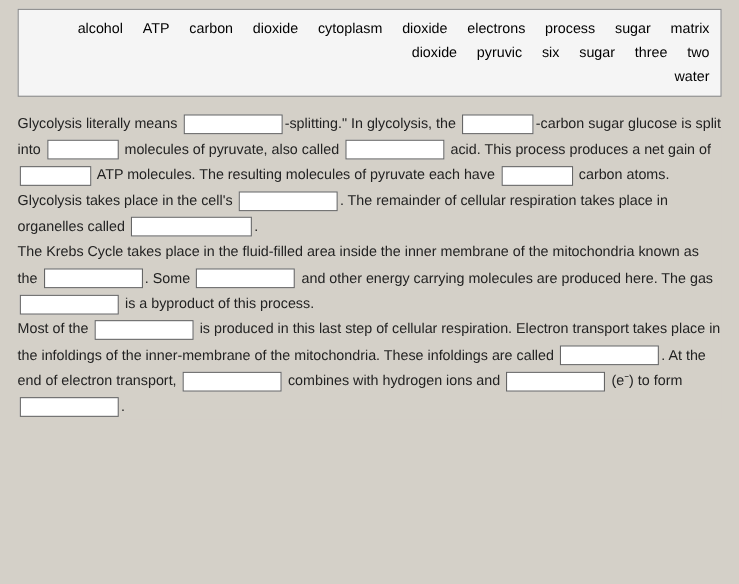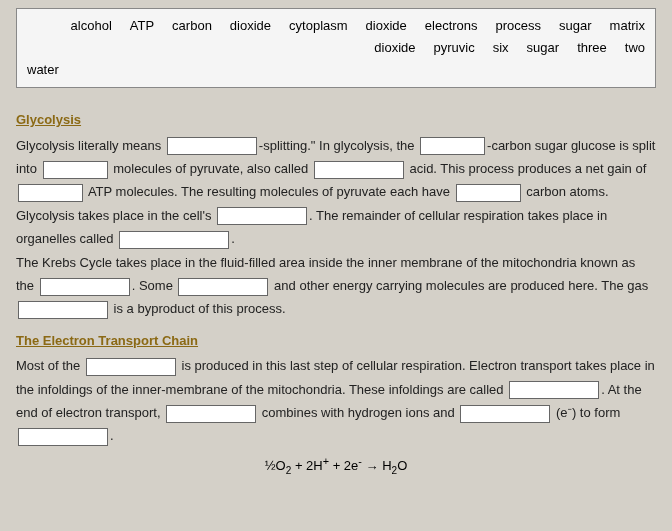"water" div { justify-content: flex-start -> flex-end }
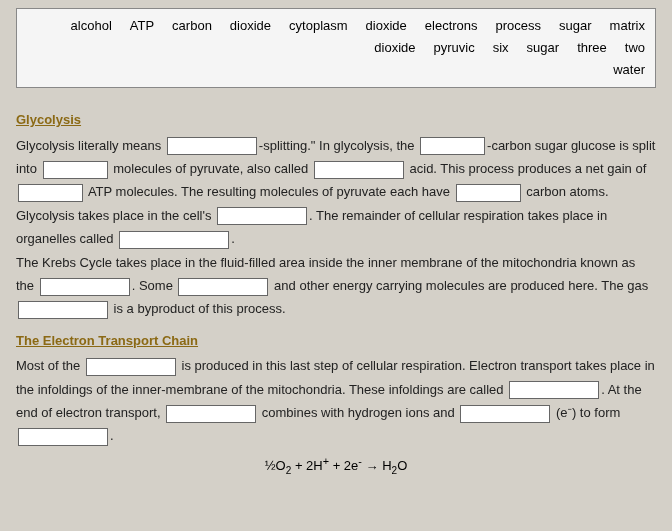"Glycolysis" div.section-title { html: <div>Glycolysis</div> -> none }
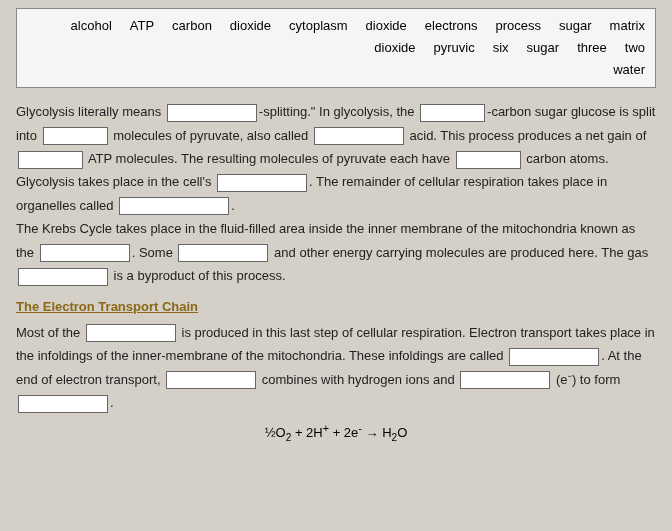"The Electron Transport Chain" div.section-title { html: <div>The Electron Transport Chain</div> -> none }
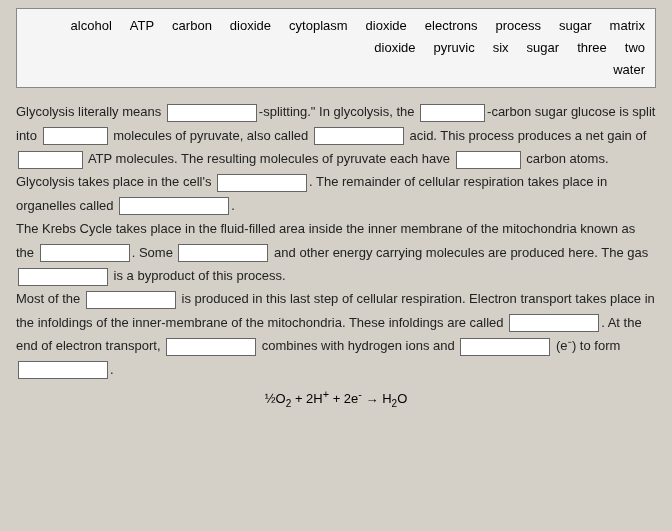"½O2 + 2H+ + 2e-" div.equation { html: <div> <span>½O<sub>2</sub> + 2H<sup>+</sup> + 2e<sup>-</sup> → H<sub>2</sub>O</span> </div> -> none }
